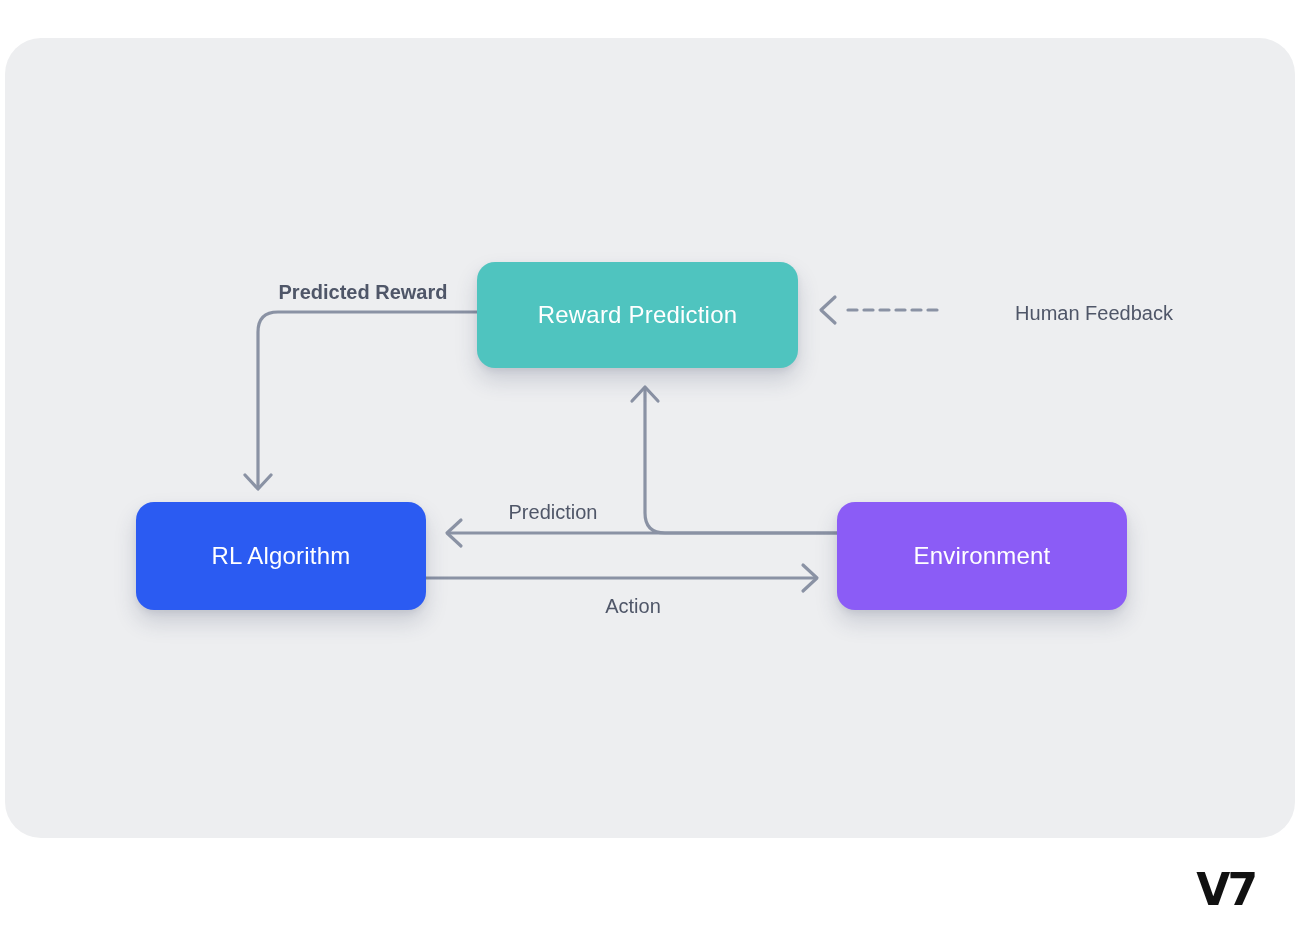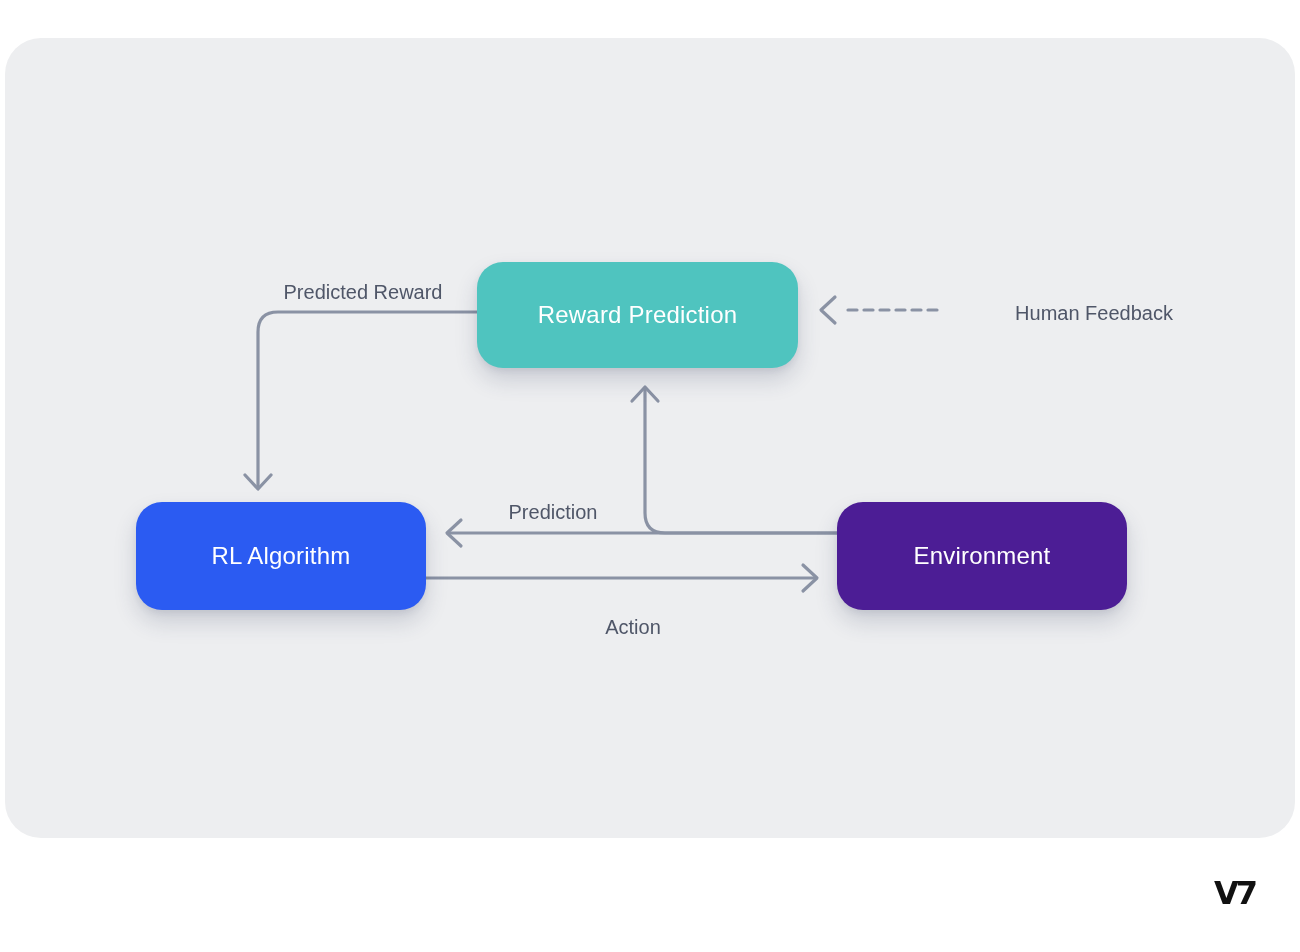"Predicted Reward" .lbl-predicted { font-weight: none -> bold }
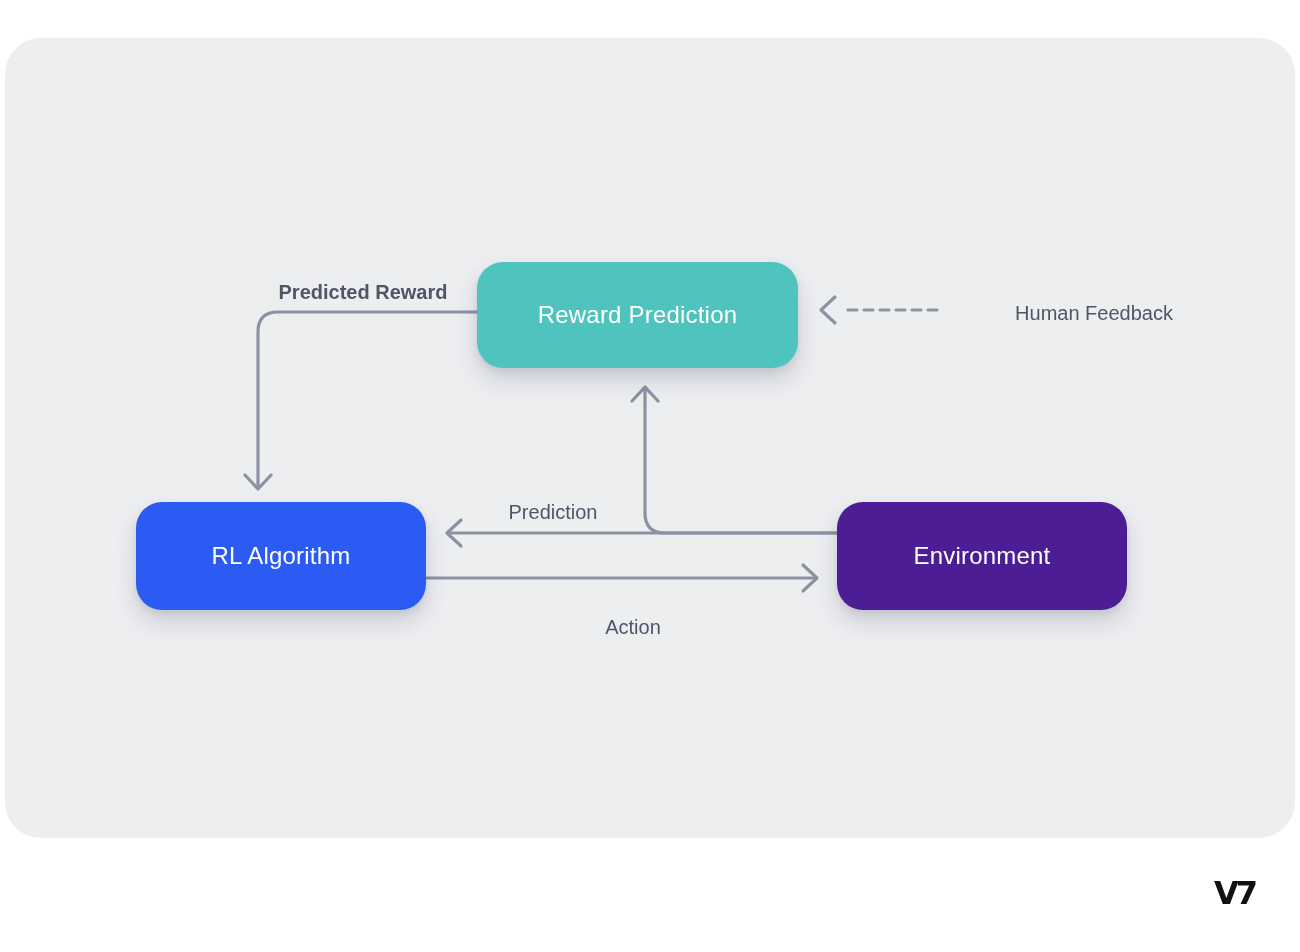"Reward Prediction" .node { border-radius: 26px -> 18px }
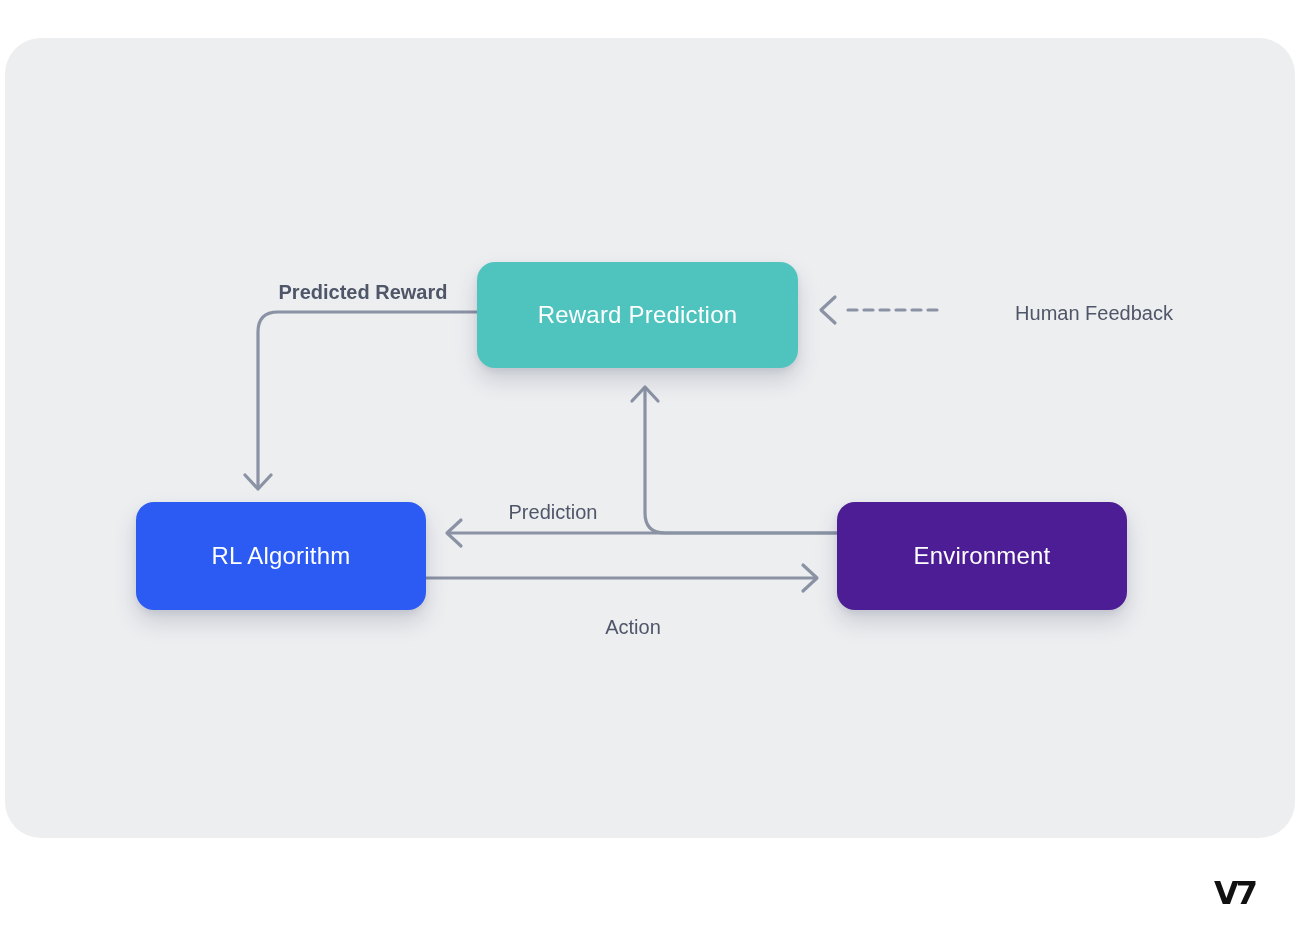"Environment" div.node { background: #4c1d95 -> #8b5cf6 }
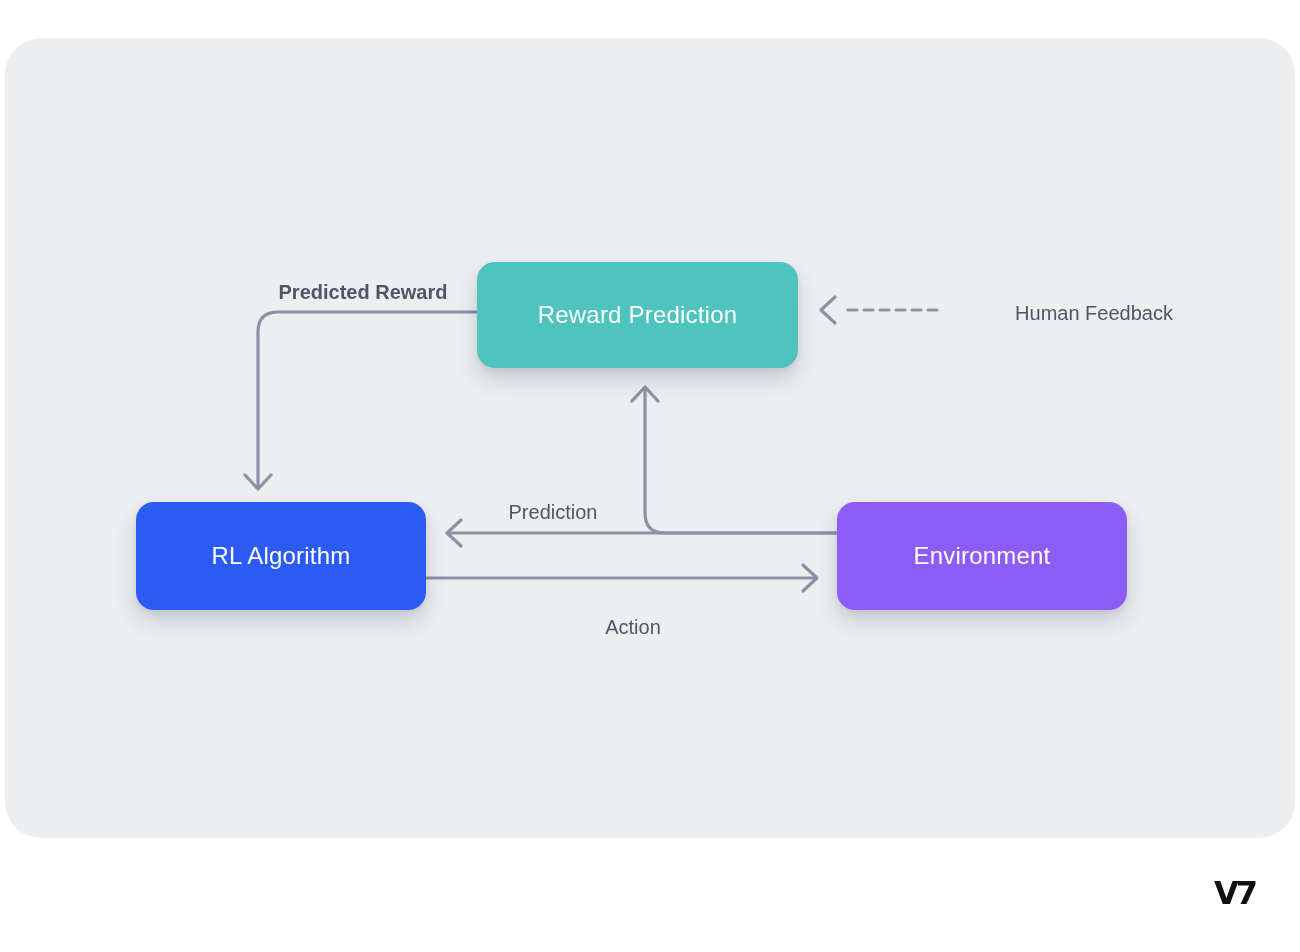"Action" .lbl-action { top: 627px -> 606px }
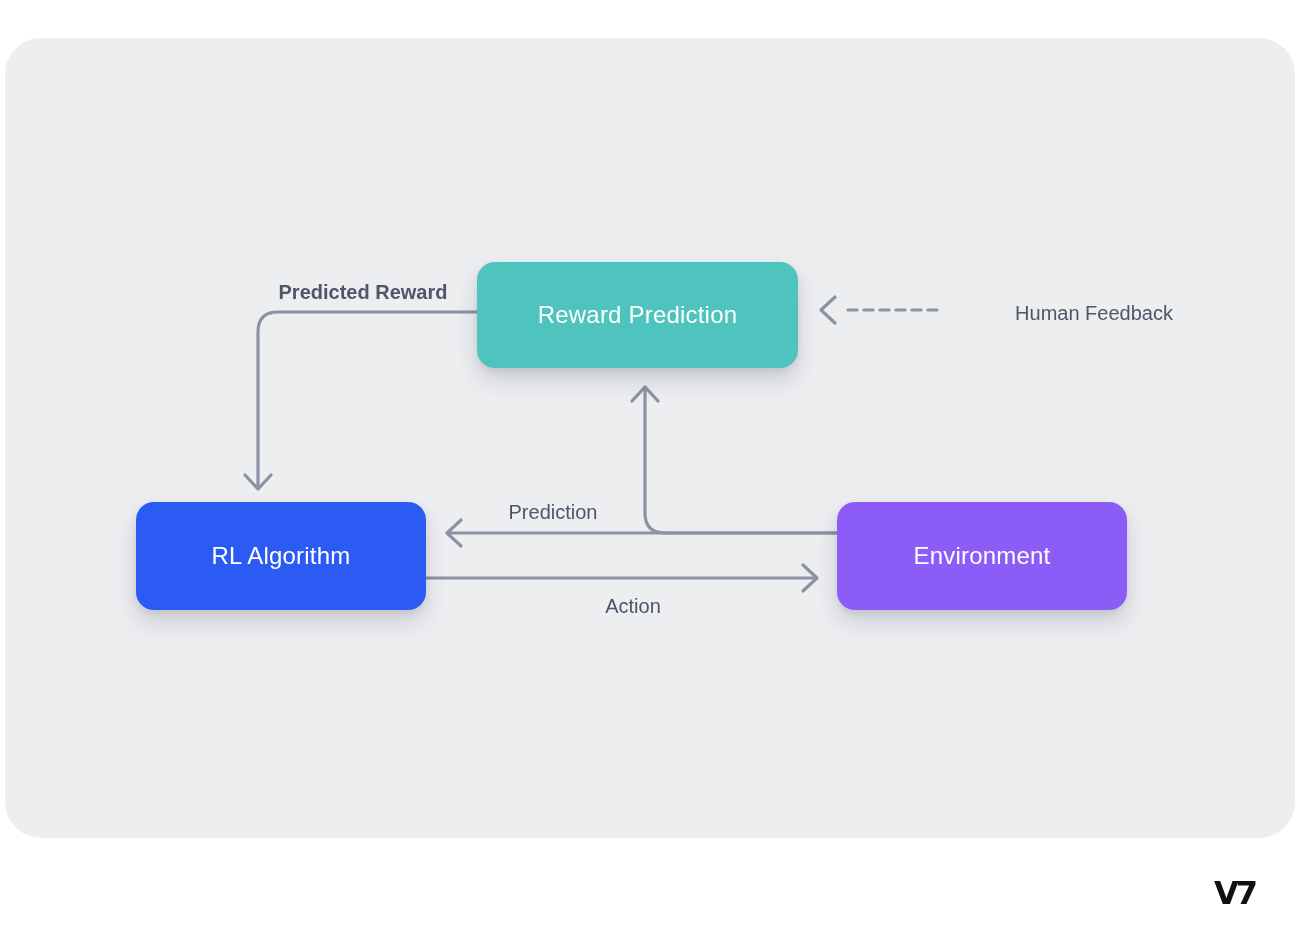"V7" .logo { font-size: 32px -> 44px; margin-top: 9px -> none }
